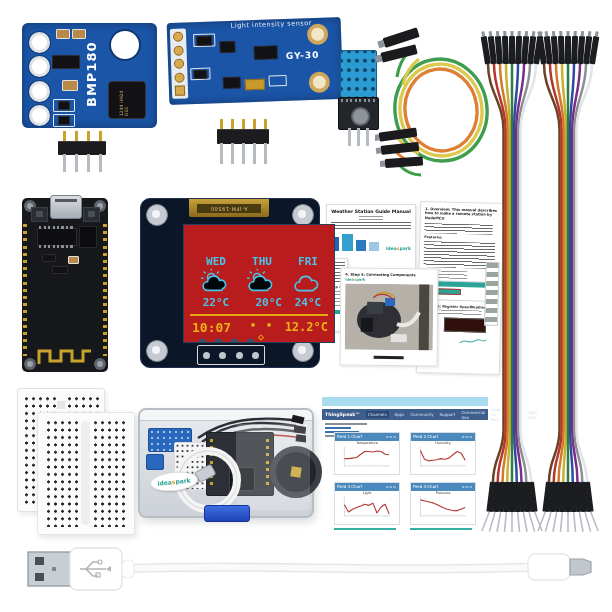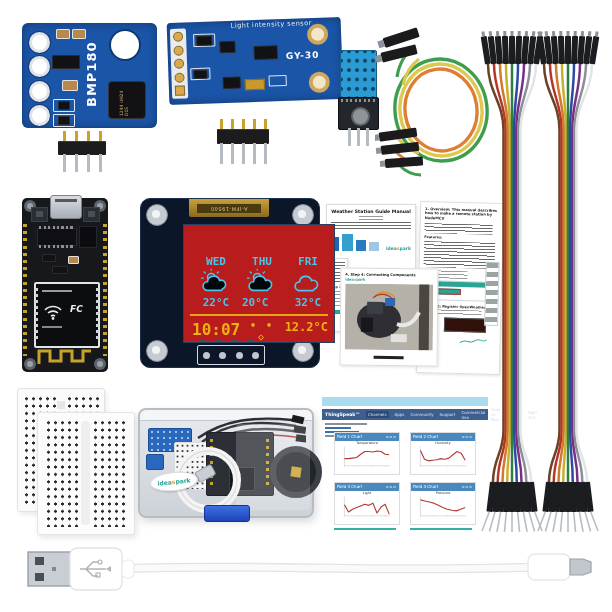"FC" div.abs { html: <div> <div></div> <div></div> <svg> <path></path> <circle></circle> </svg> <div>FC</div> <div></div> <div></div> </div> -> none }
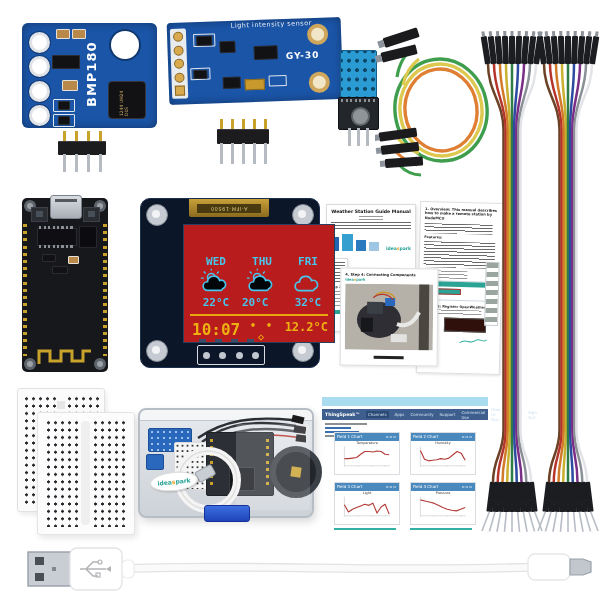"20°C" div.abs { text-align: left -> right }
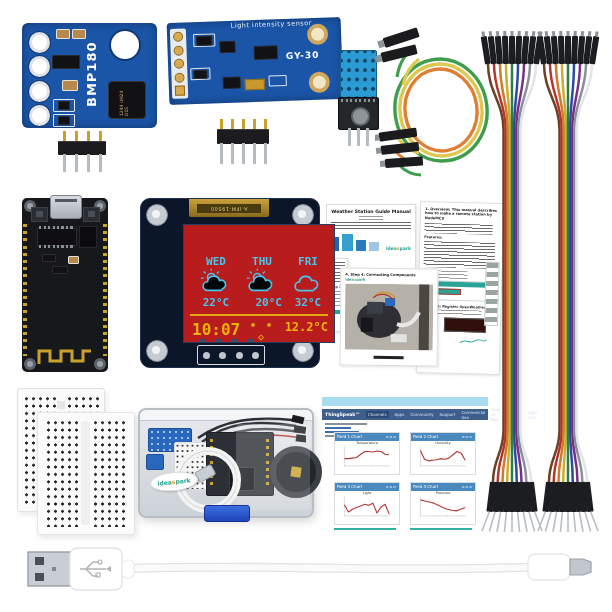"32°C" div.abs { text: 32 -> 24 }
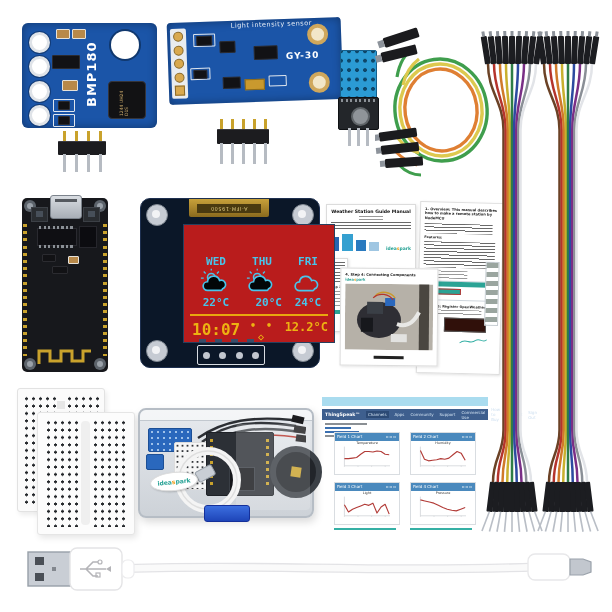"10:07" div.abs { font-size: 16px -> 13px }
